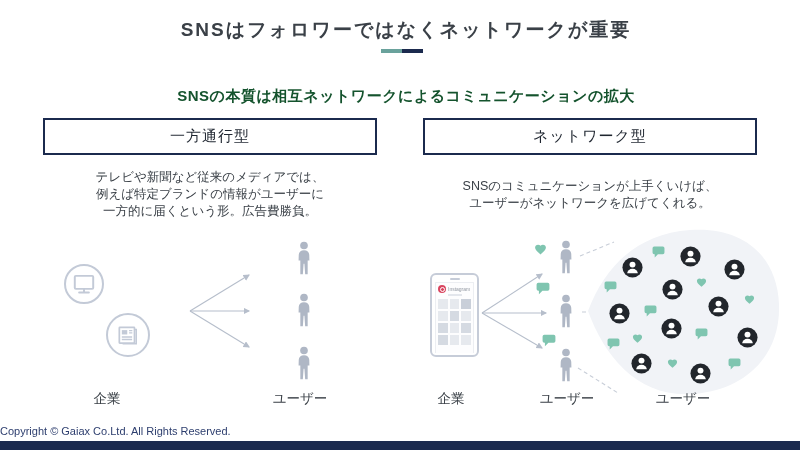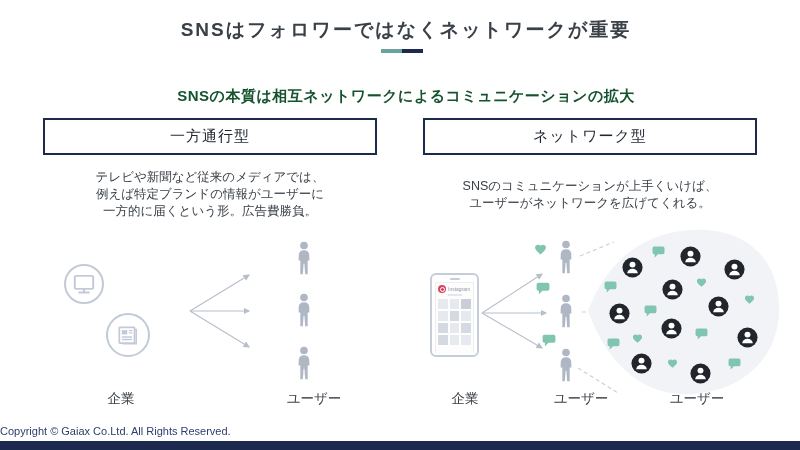"企業" .dlabel { margin-left: 14px -> none }
